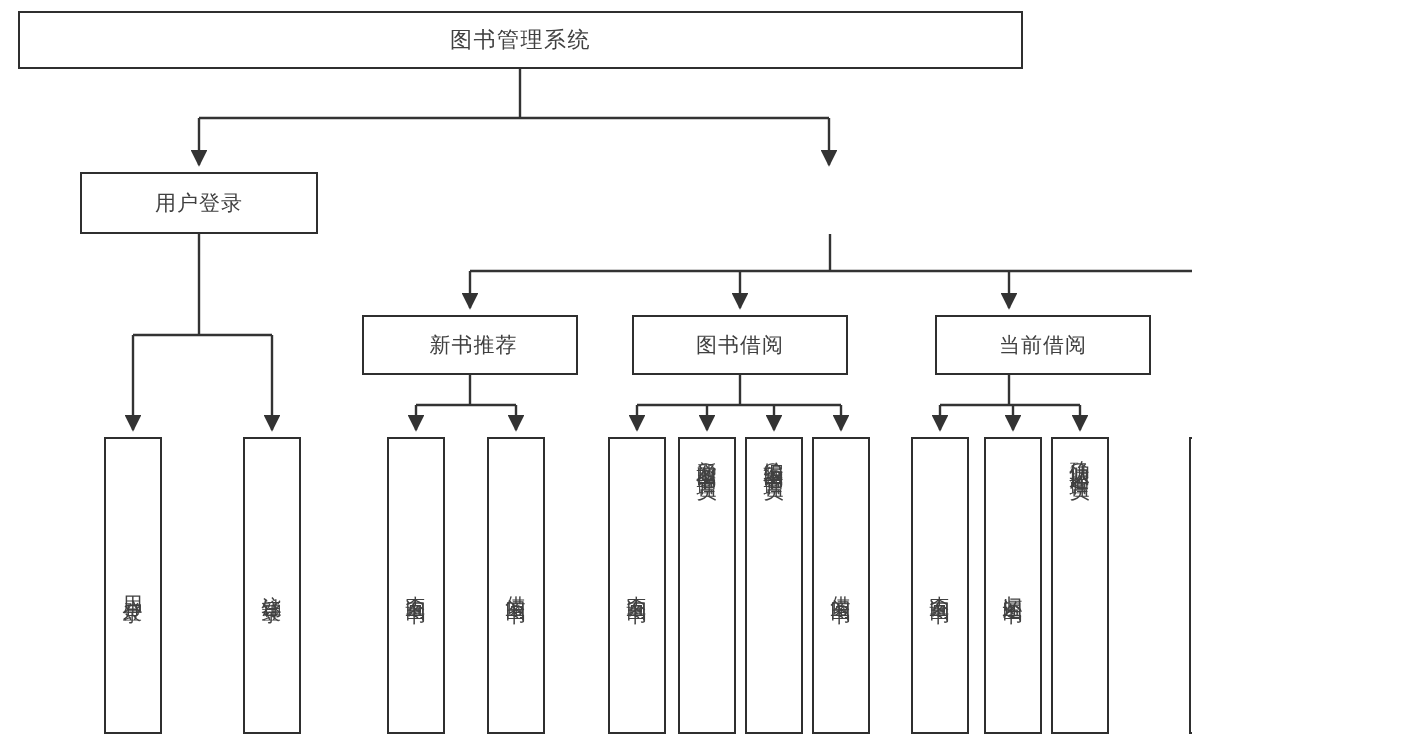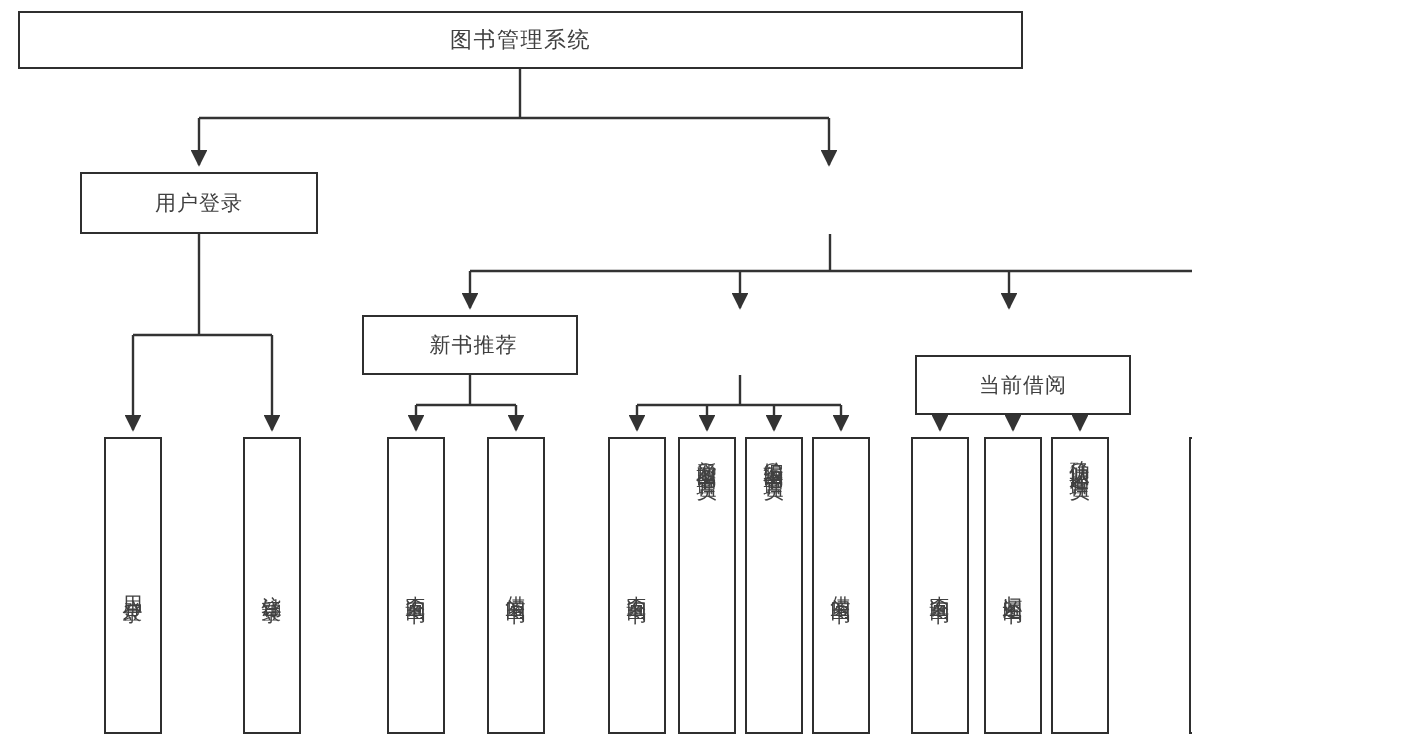"图书借阅" div.node { html: none -> <div> <span>图书借阅</span> </div> }
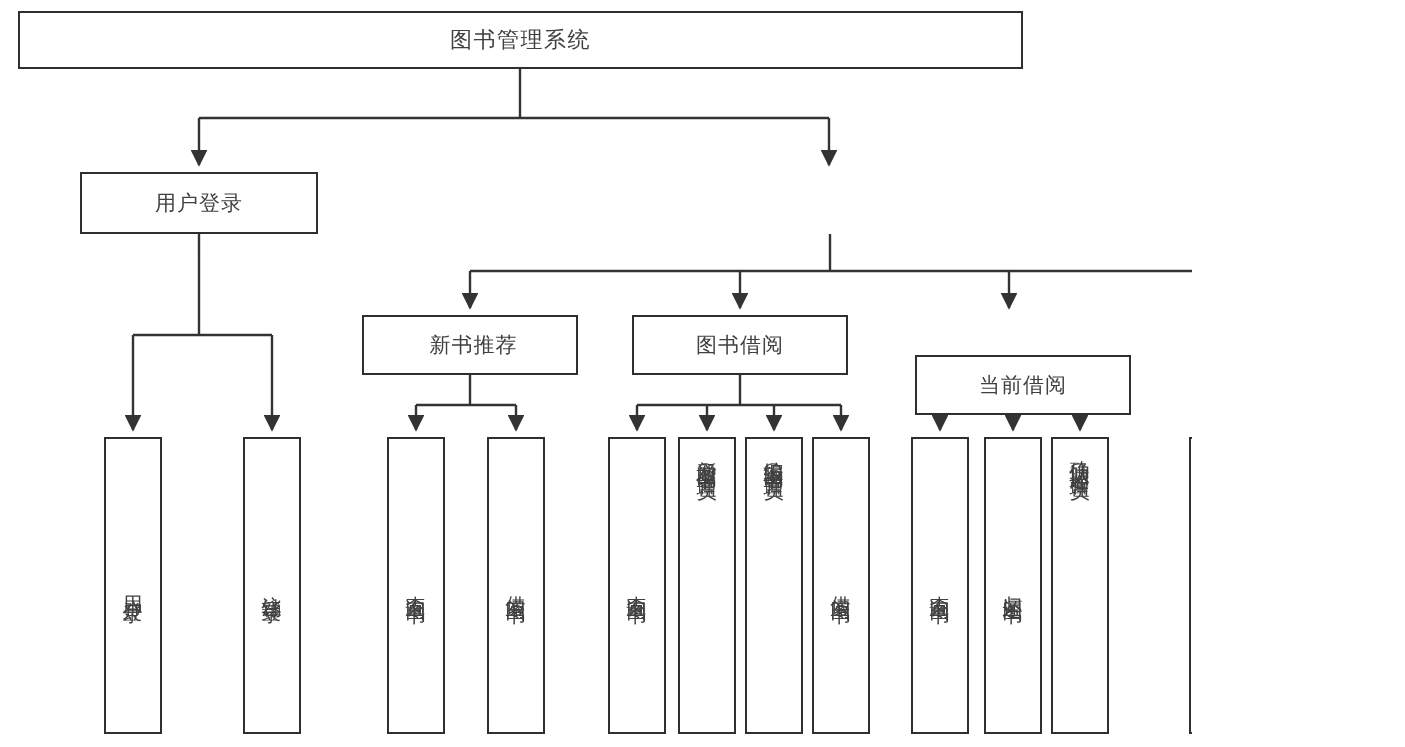"当前借阅" div.node { left: 915px -> 935px; margin-top: 40px -> none }
